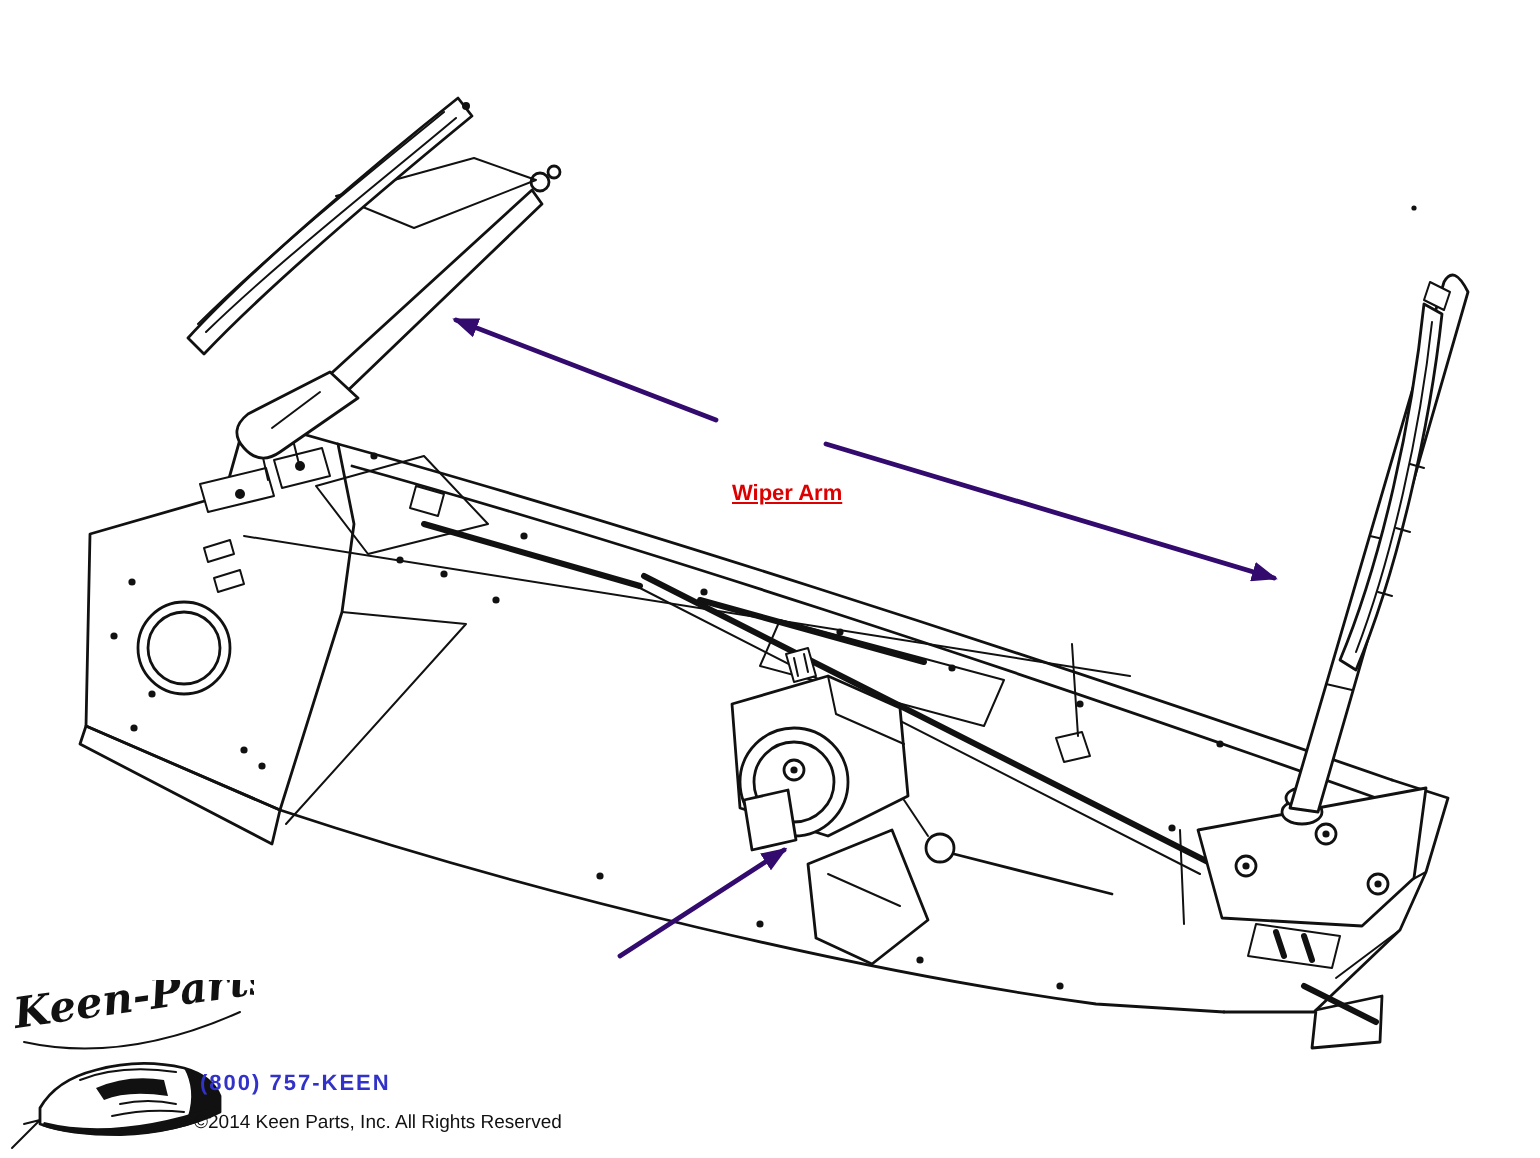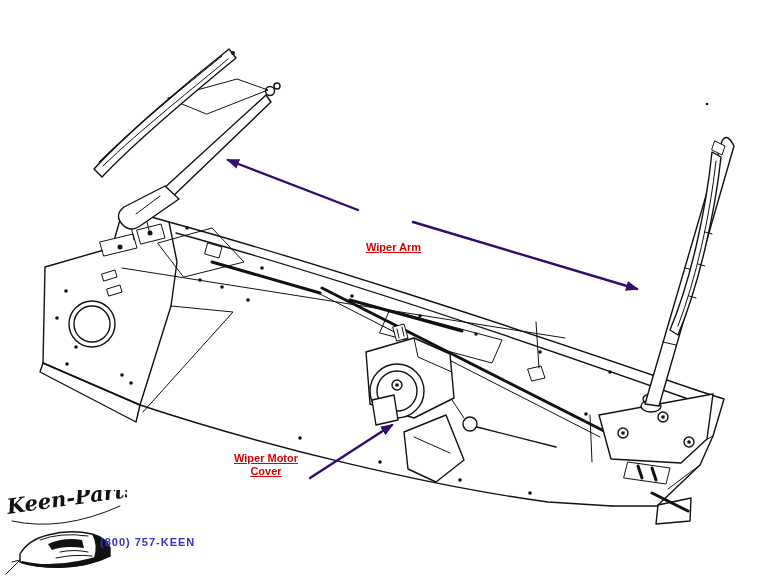"Wiper Motor Cover" div.label { html: <div>Wiper Motor Cover</div> -> none }
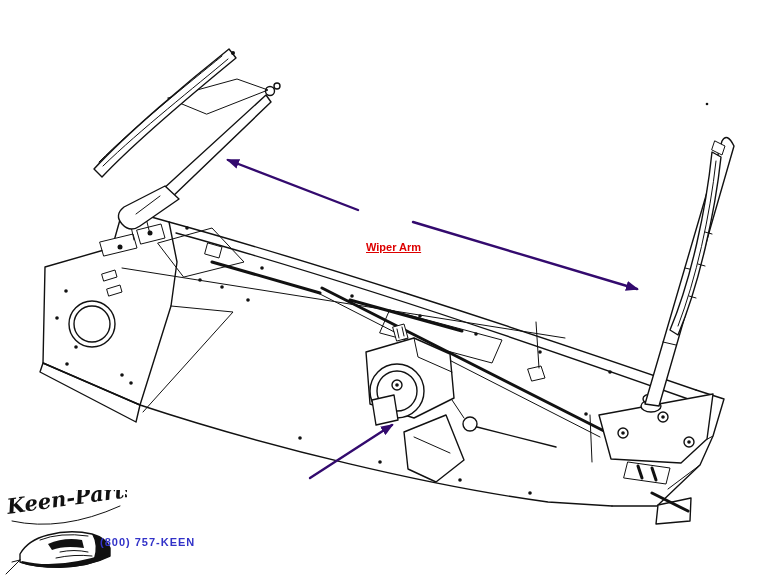"©2014 Keen Parts, Inc. All" div.copyright { html: none -> <div>©2014 Keen Parts, Inc. All Rights Reserved</div> }
